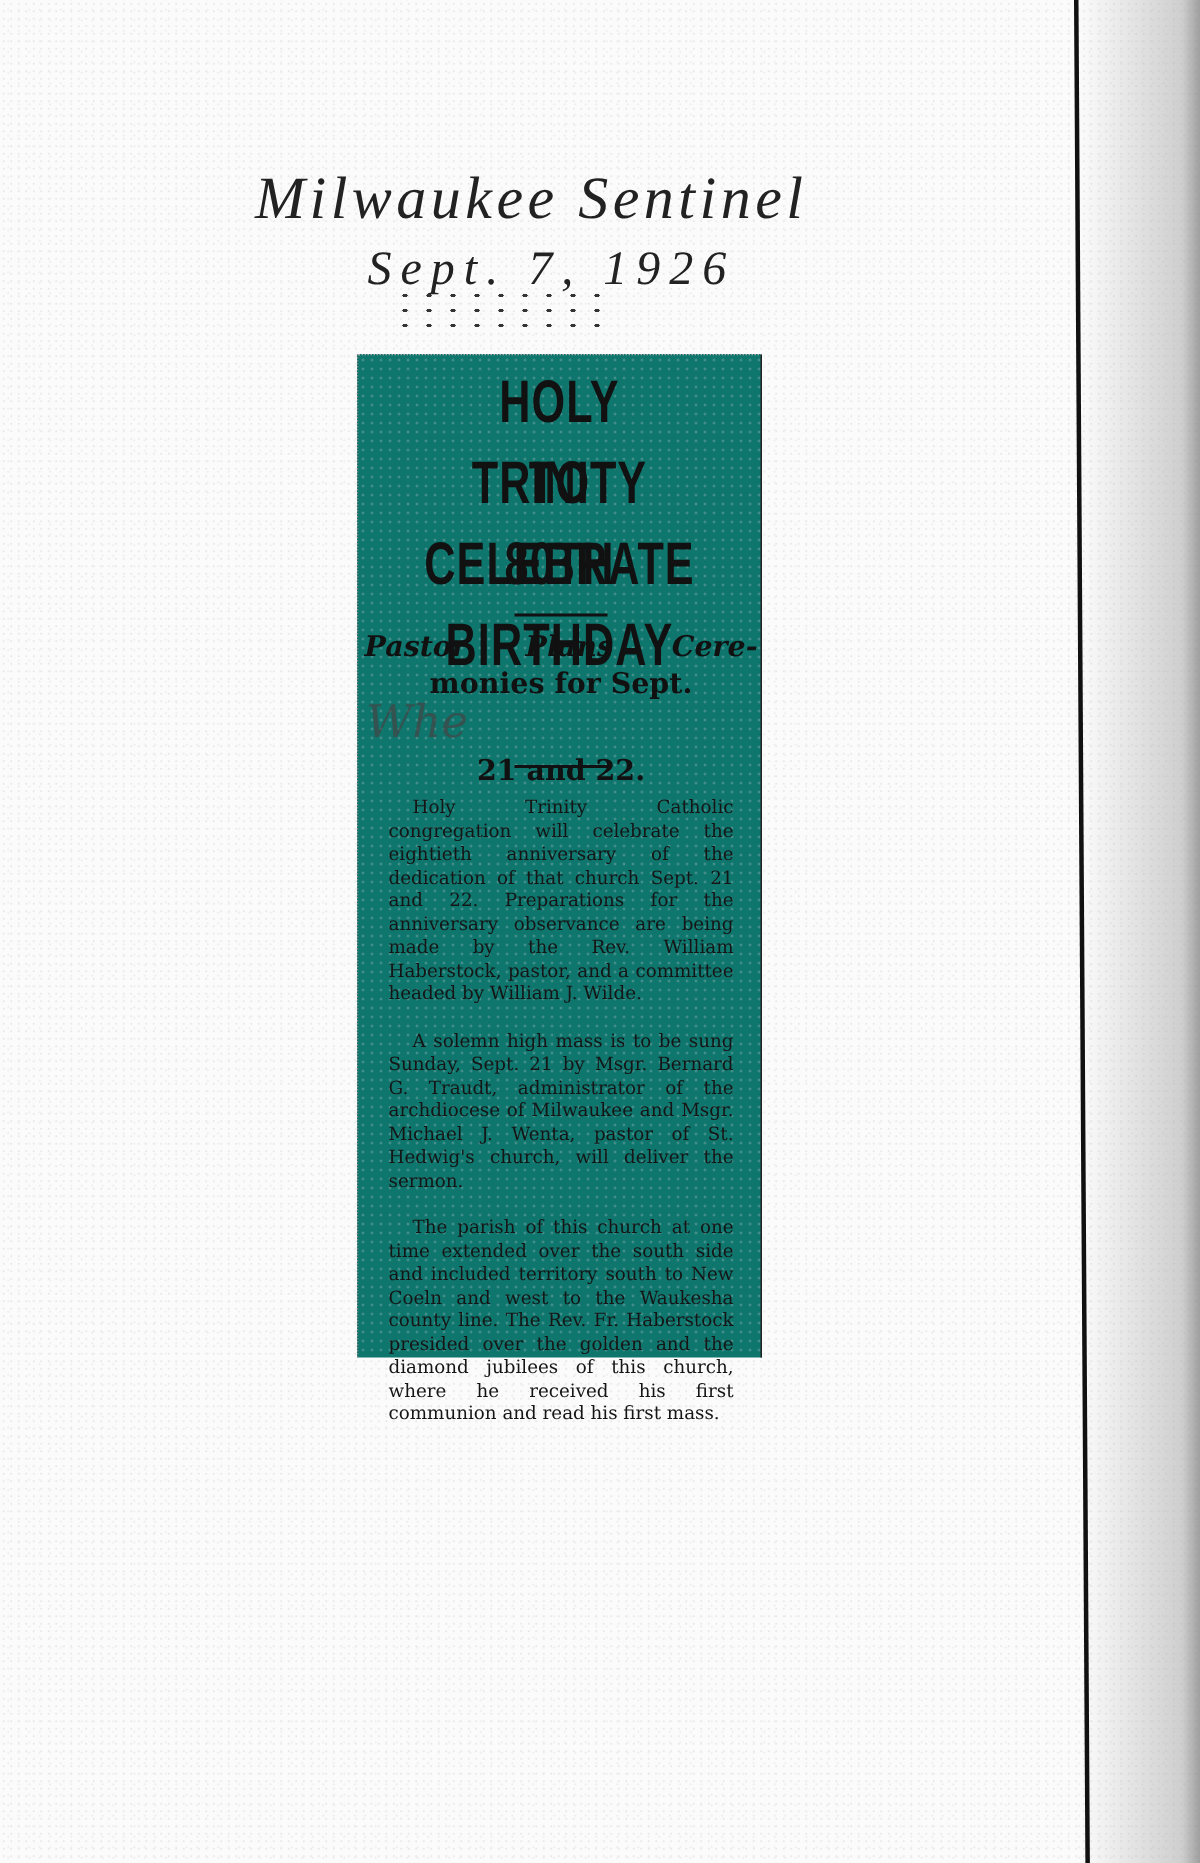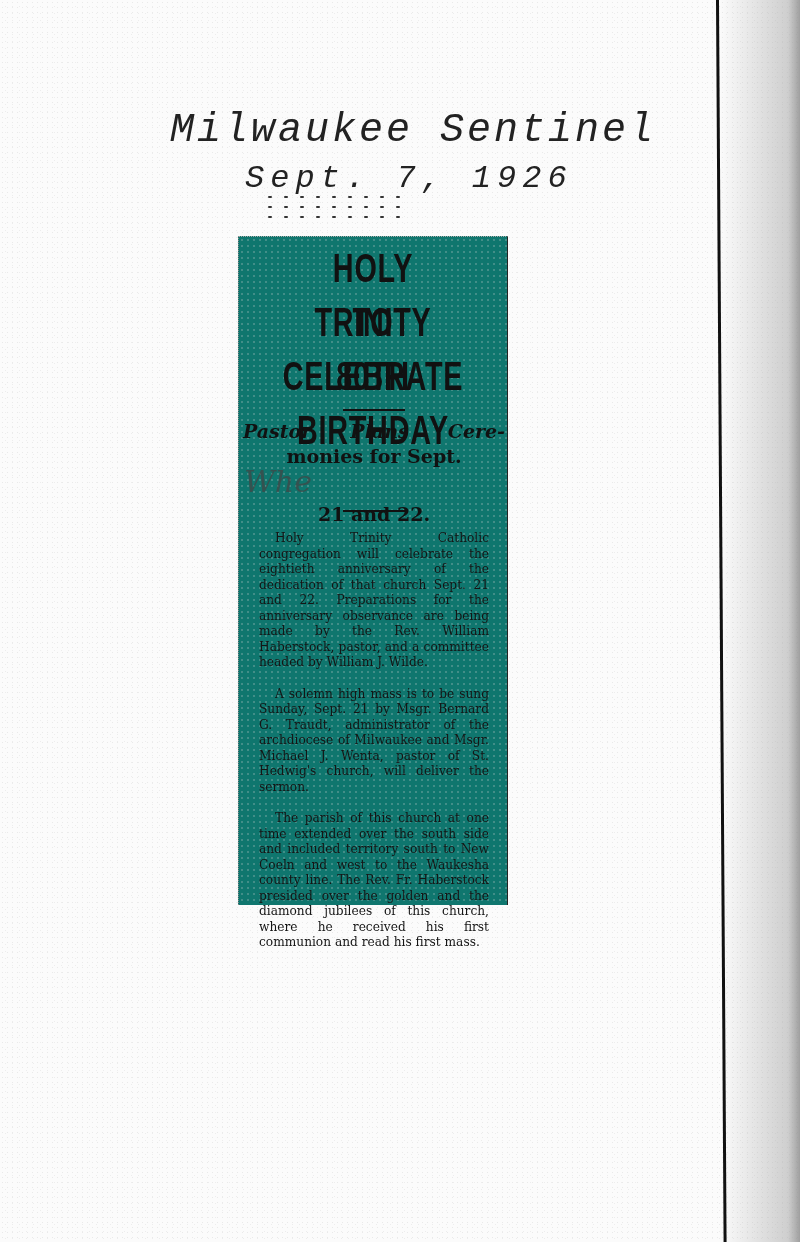"Milwaukee Sentinel" .handwritten { font-family: Liberation Mono, monospace -> Liberation Serif, serif }
